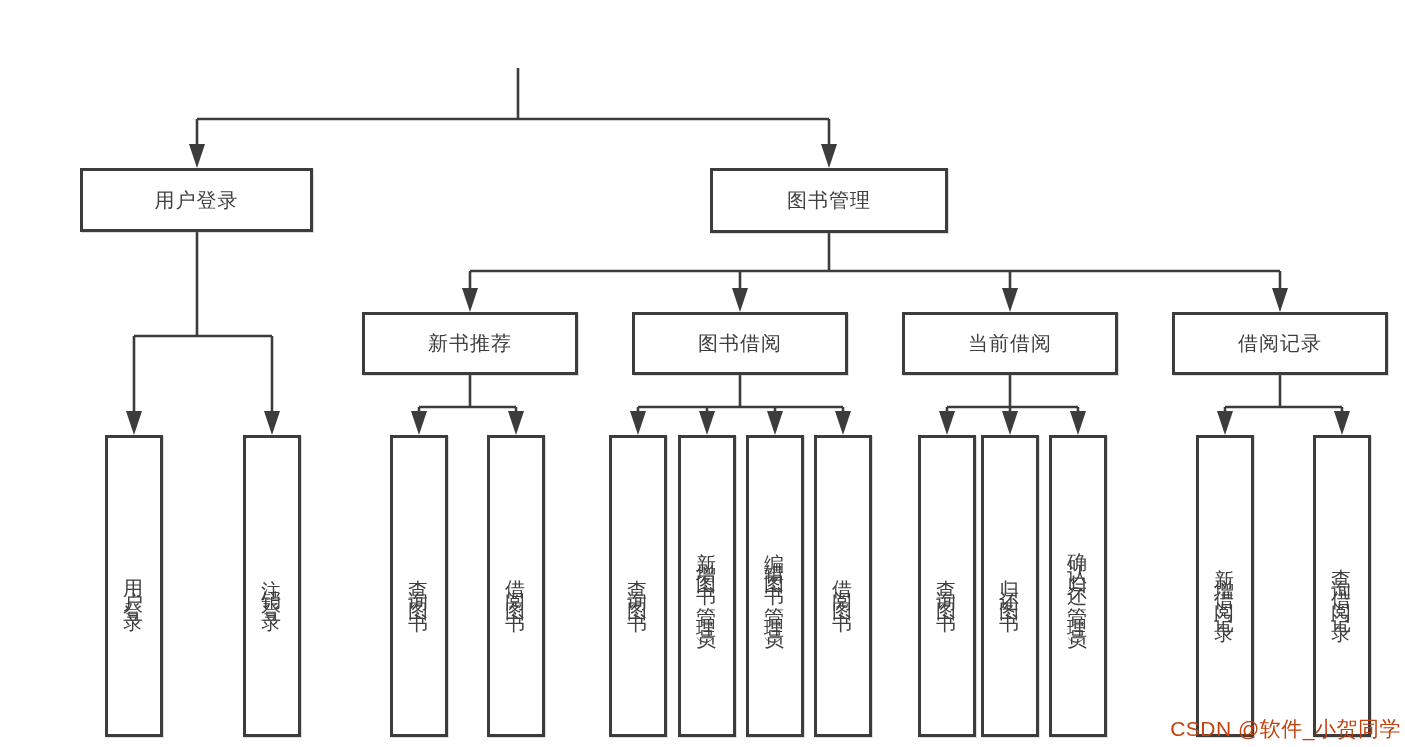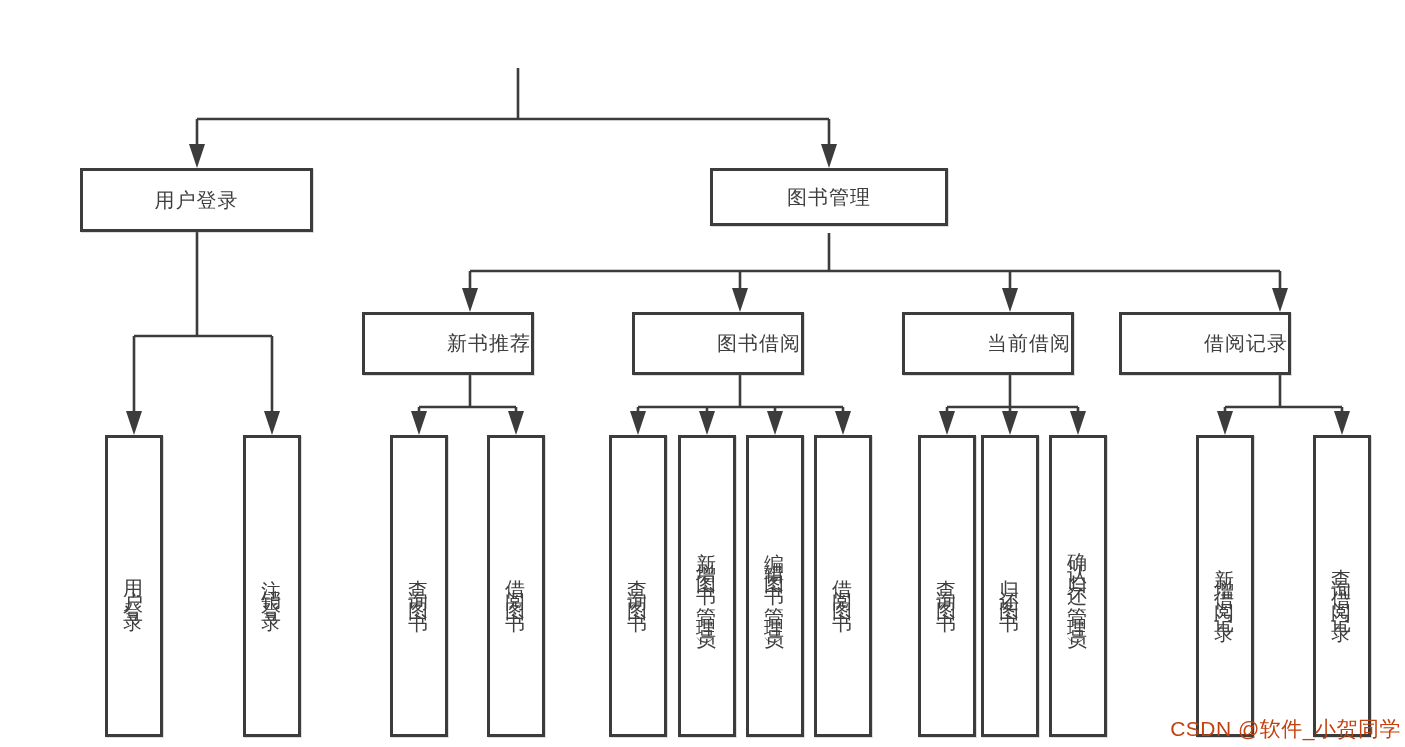"图书管理" .node.lv1b { height: 58px -> 65px }
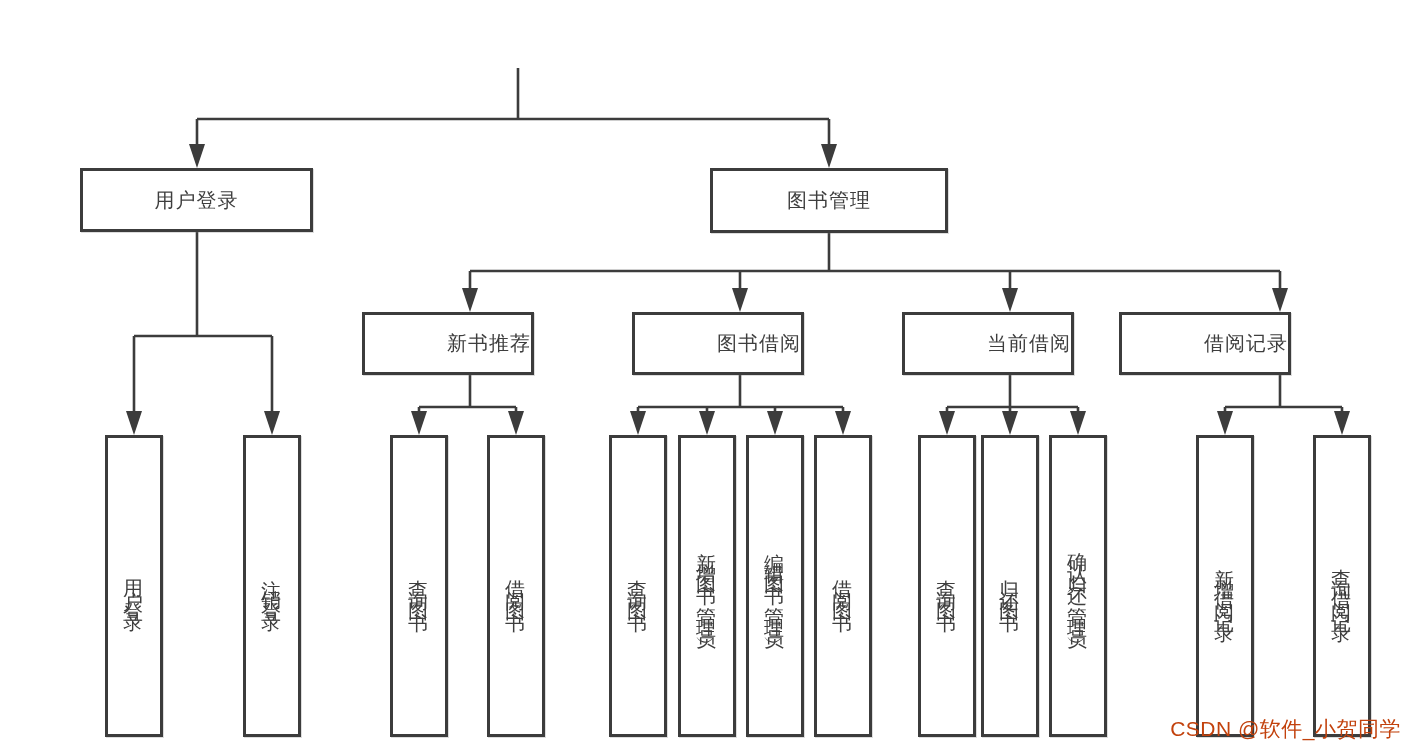"新书推荐" .node.grp { justify-content: flex-end -> none; width: 172px -> 216px }
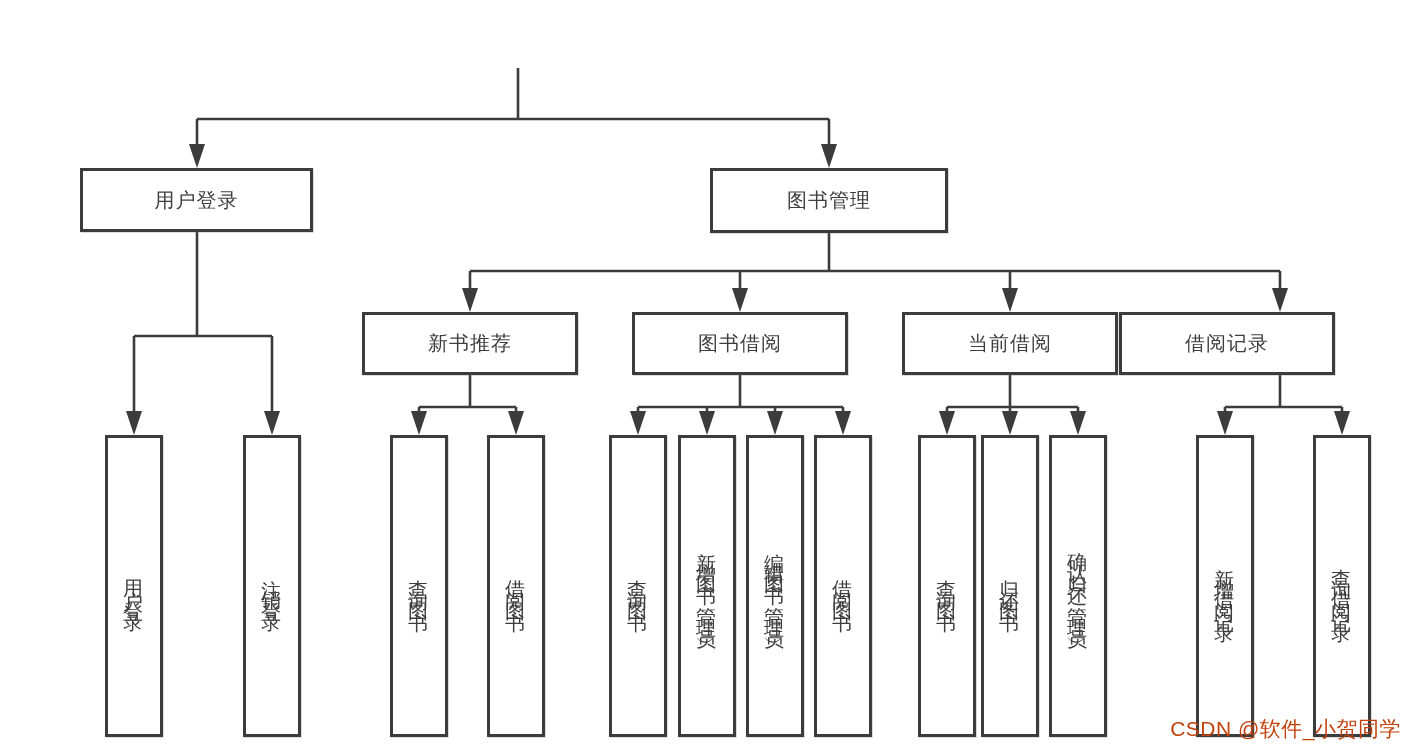"借阅记录" .node.grp4 { left: 1119px -> 1172px }
